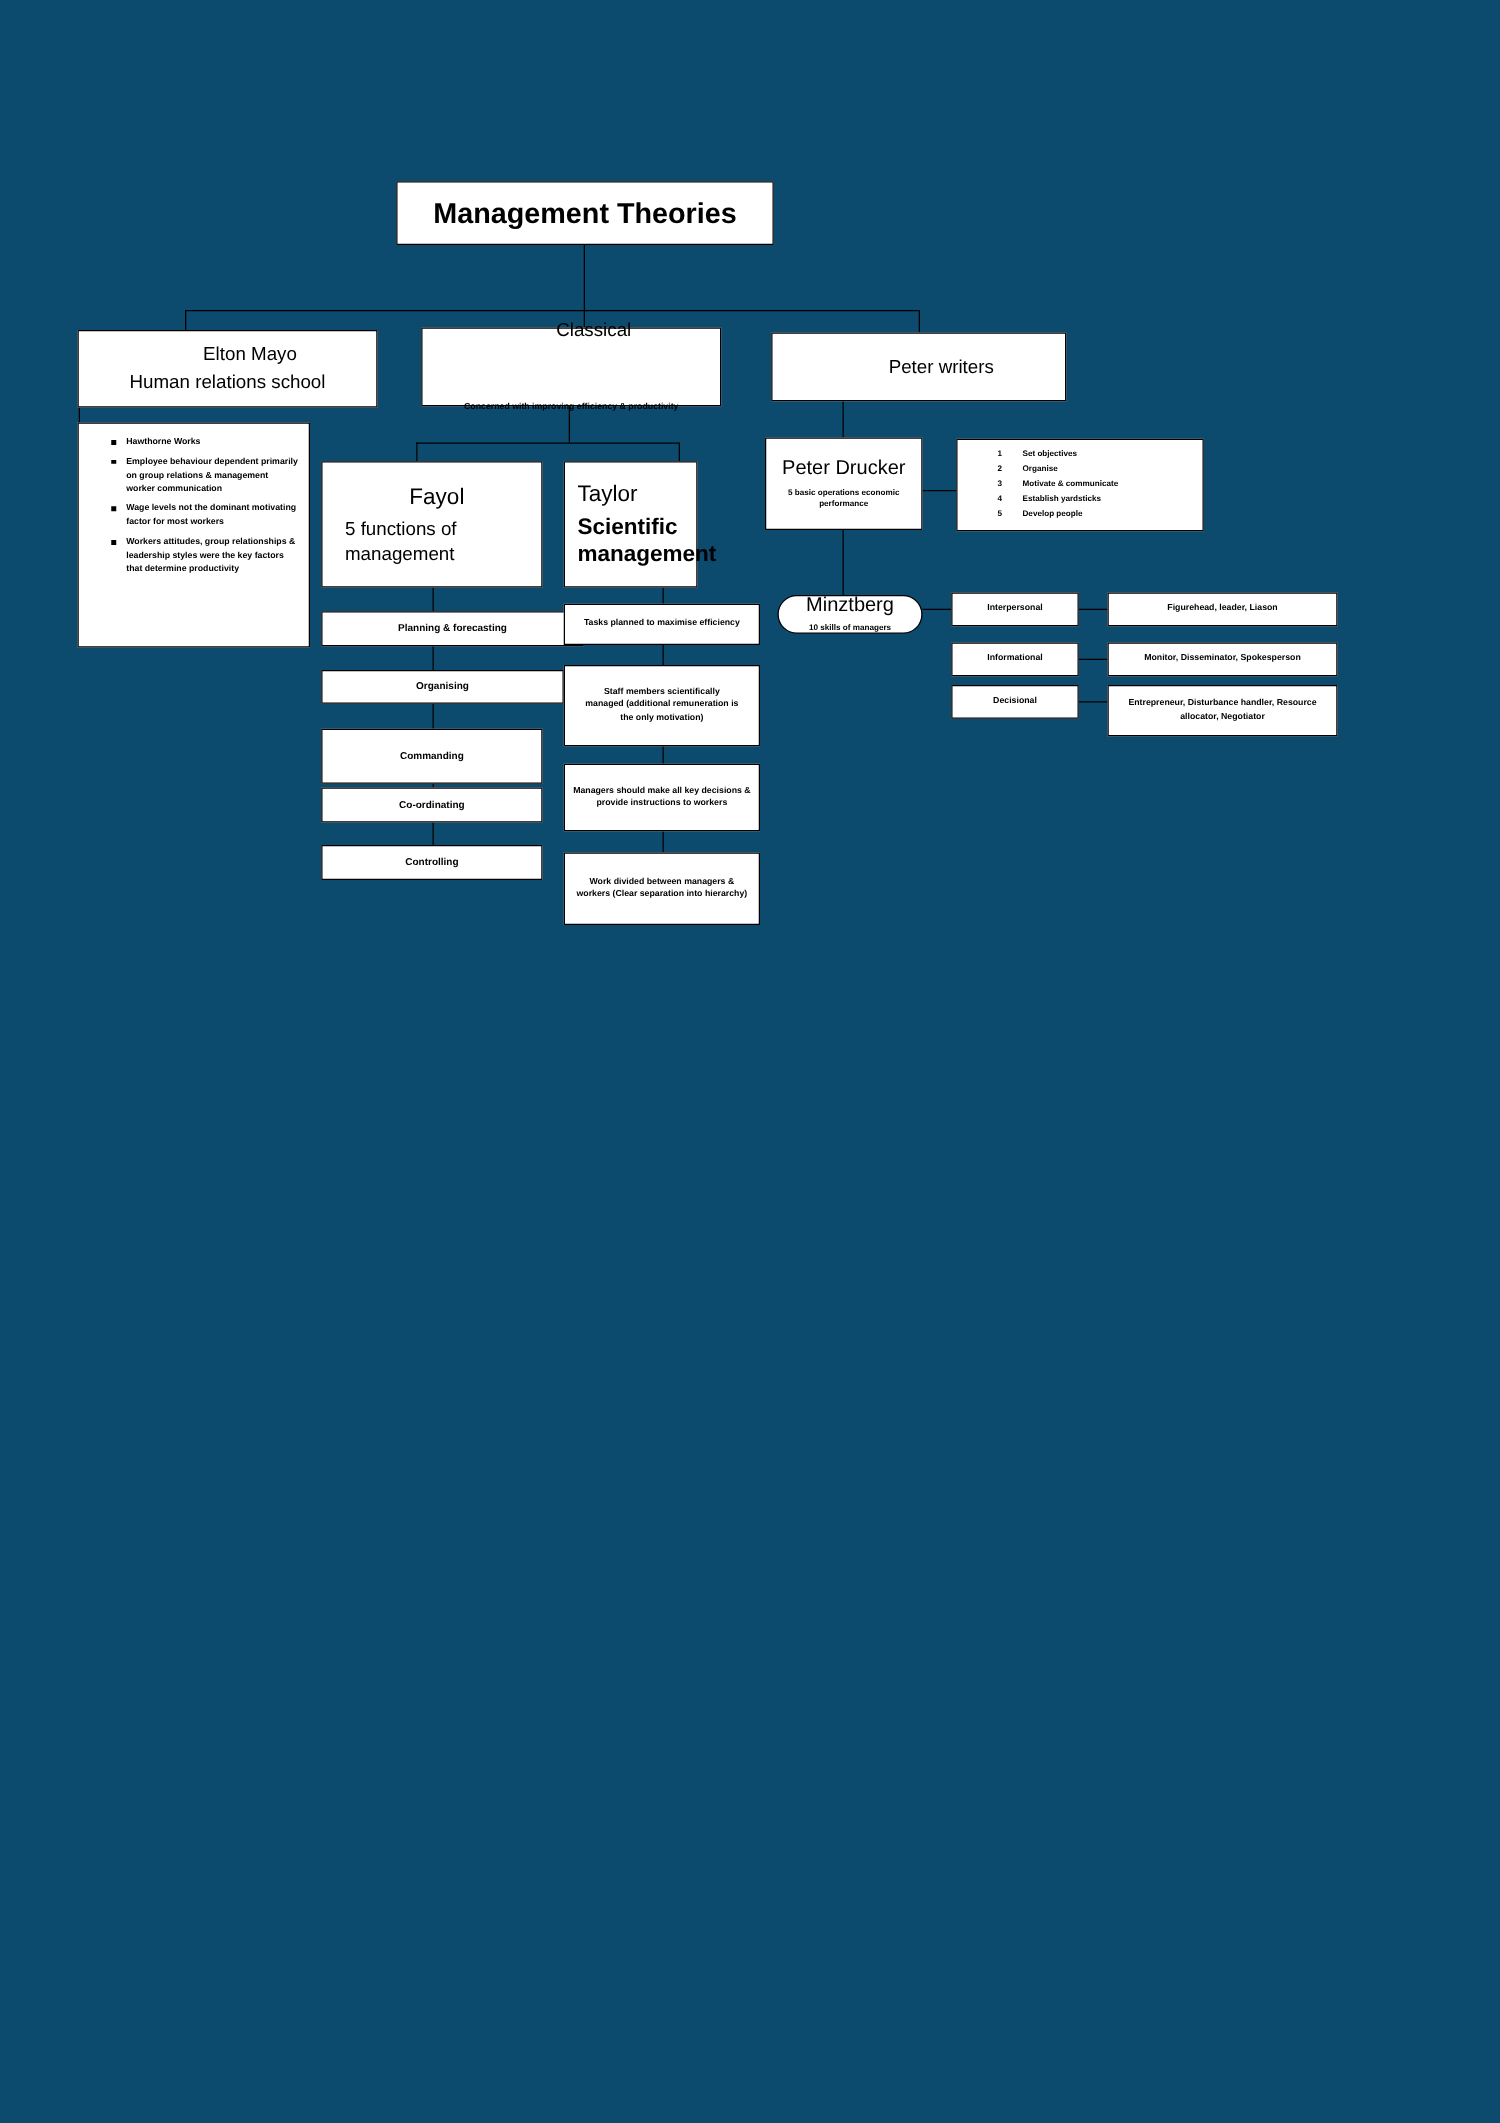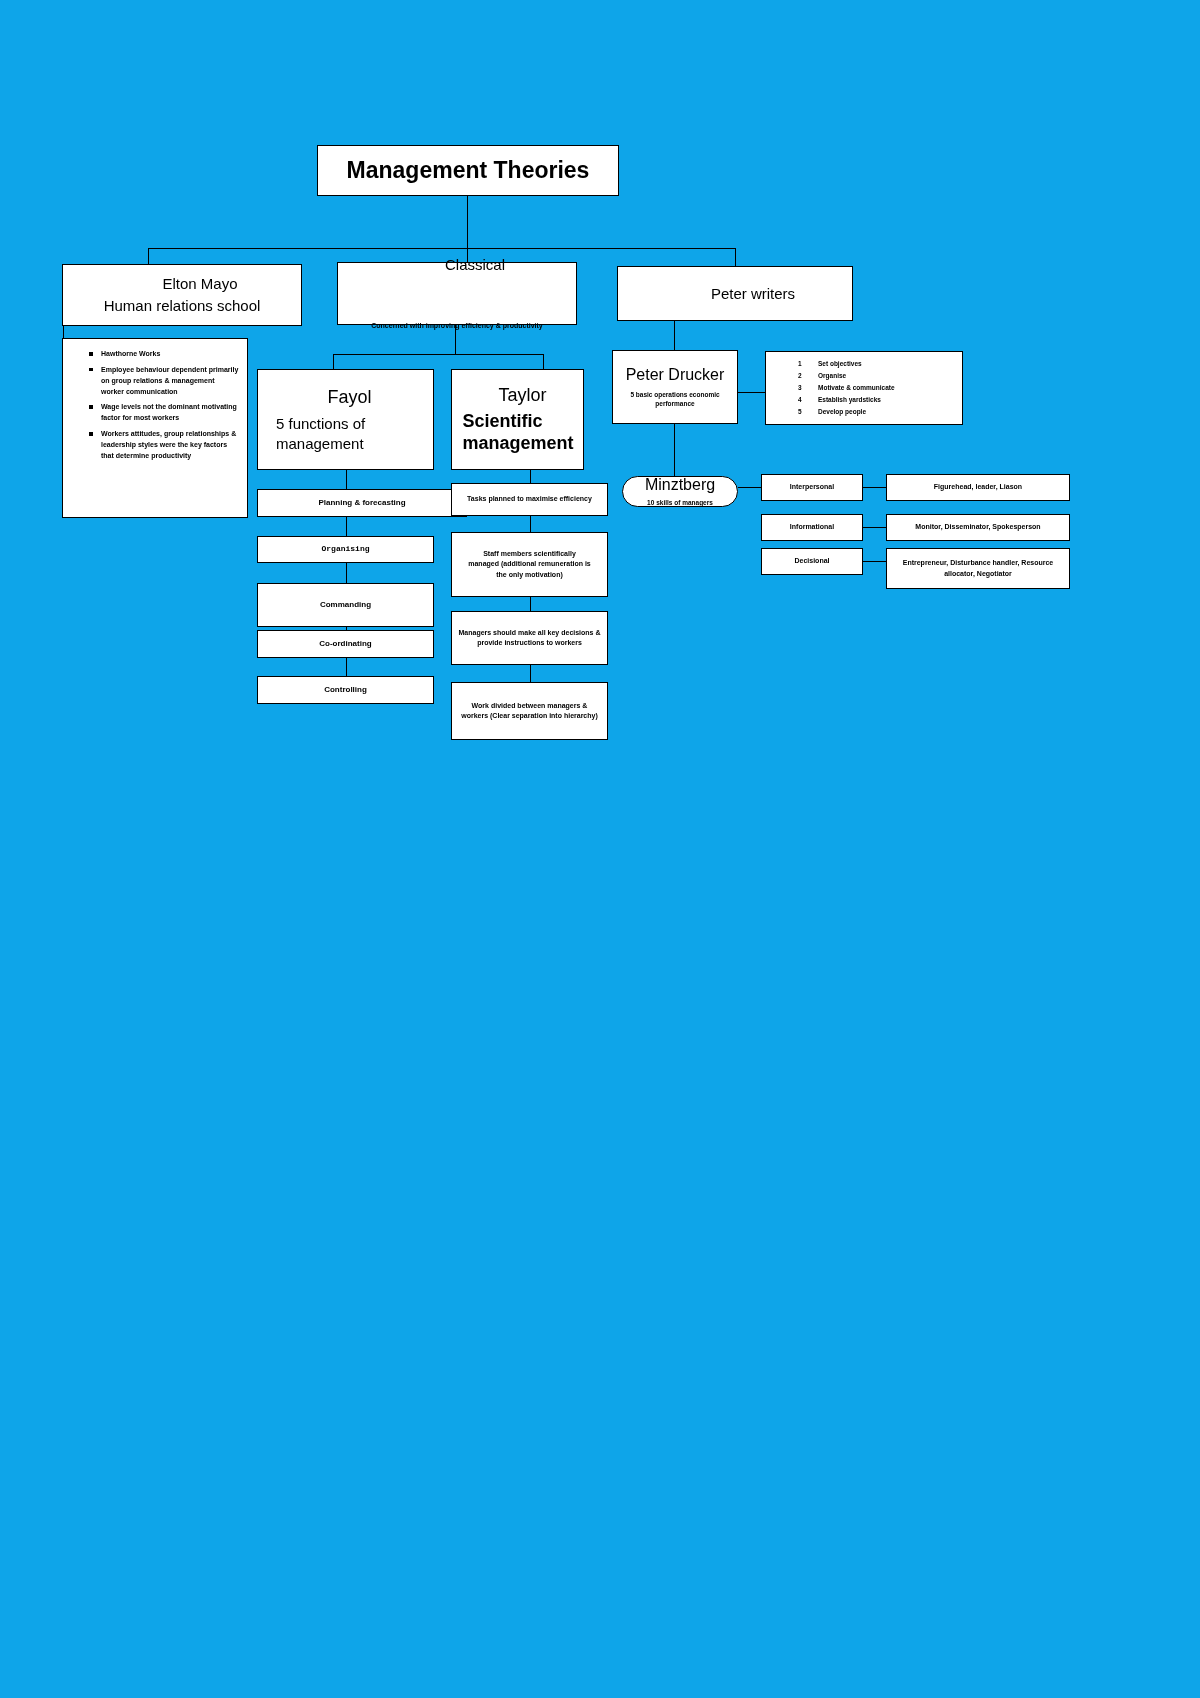"Management Theories" #page { background: #0ea5e9 -> #0c4a6e }
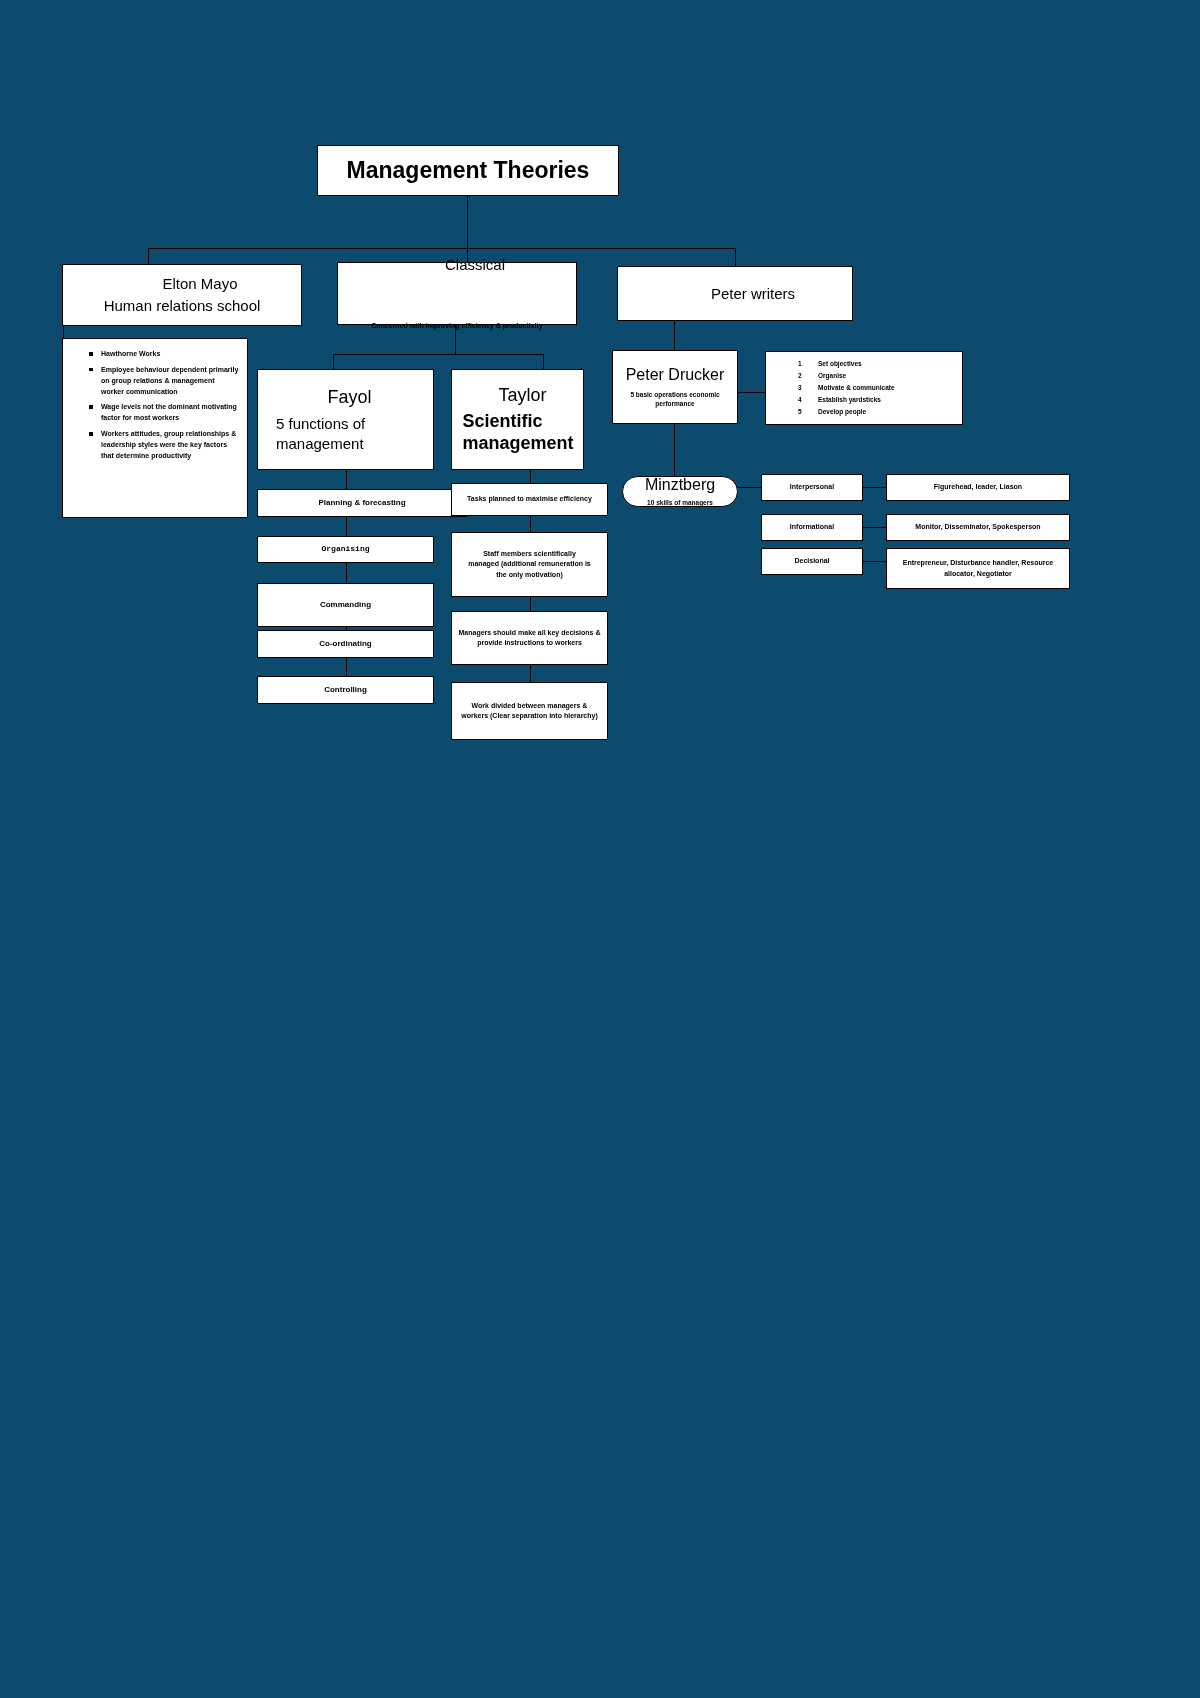"Taylor" div.box { align-items: center -> flex-start; width: 133px -> 107px }
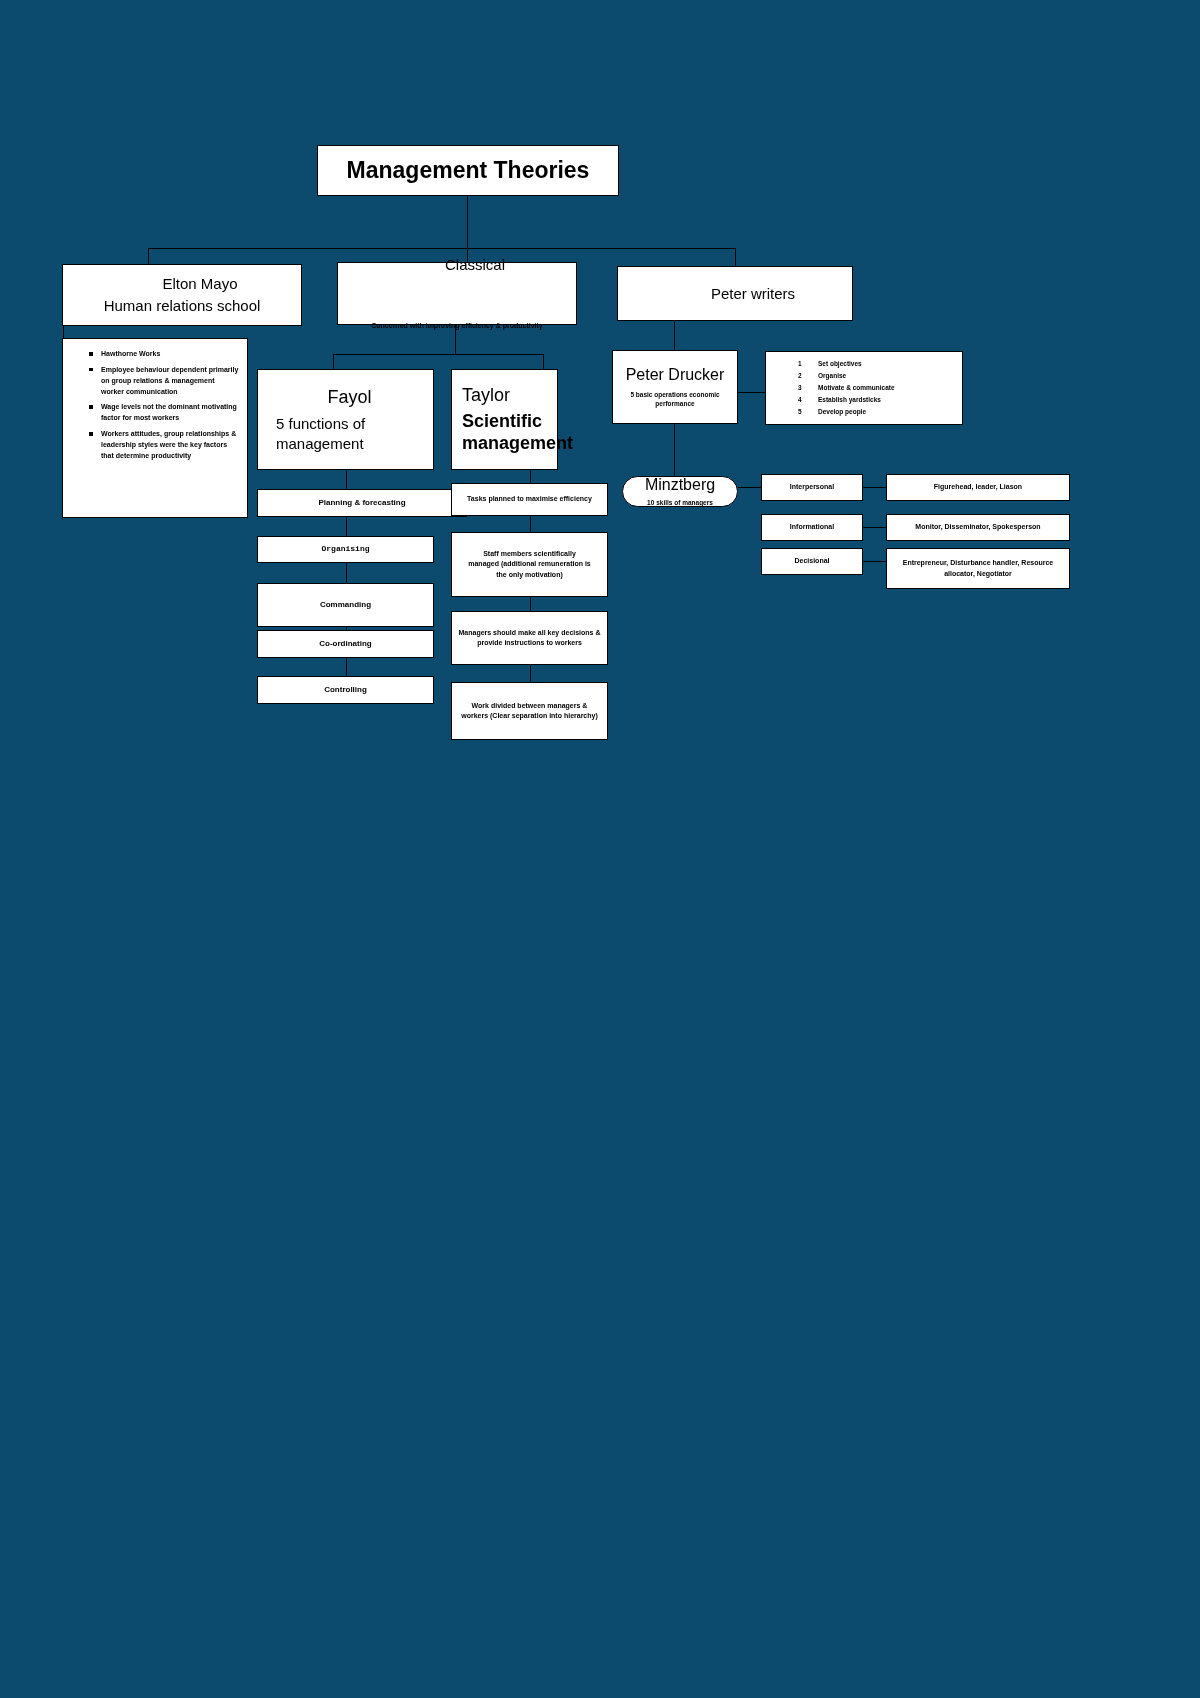"Organising" div.box { font-family: Liberation Mono, monospace -> none; width: 177px -> 194px }
